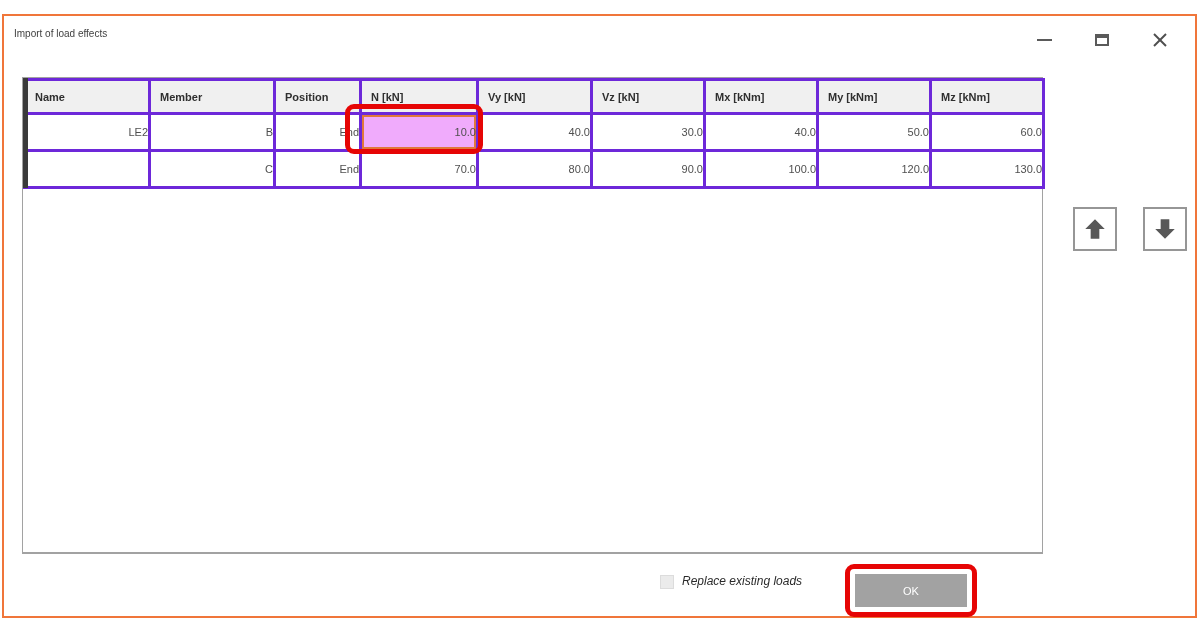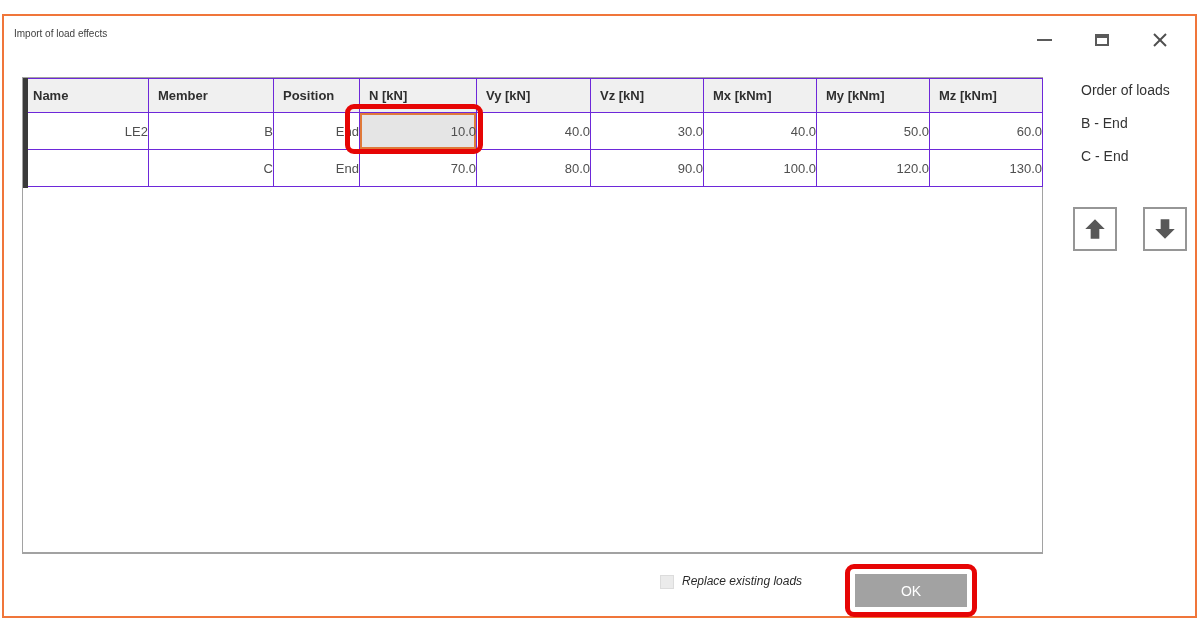"Name" th, td { border: 1px solid #6d28d9 -> 3px solid #6d28d9; font-size: 13px -> 11px }
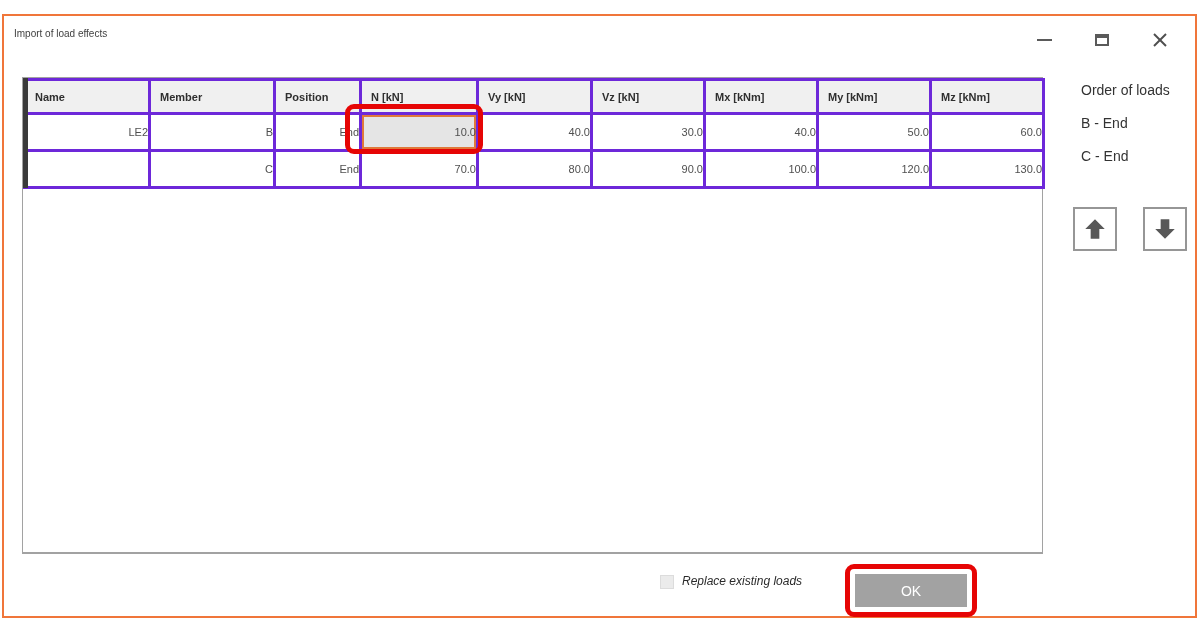"Order of loads" div.order-panel { html: <div> <div>Order of loads</div> <div>B - End</div> <div>C - End</div> </div> -> none }
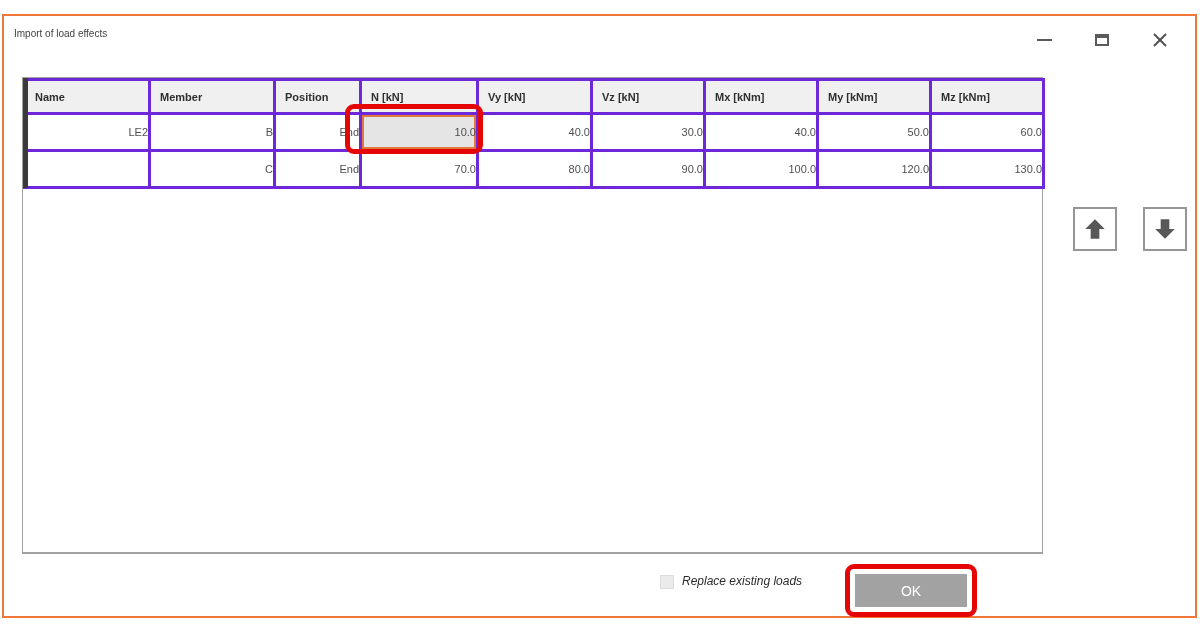"10.0" td.sel { background: #e5e5e5 -> #f0abfc }
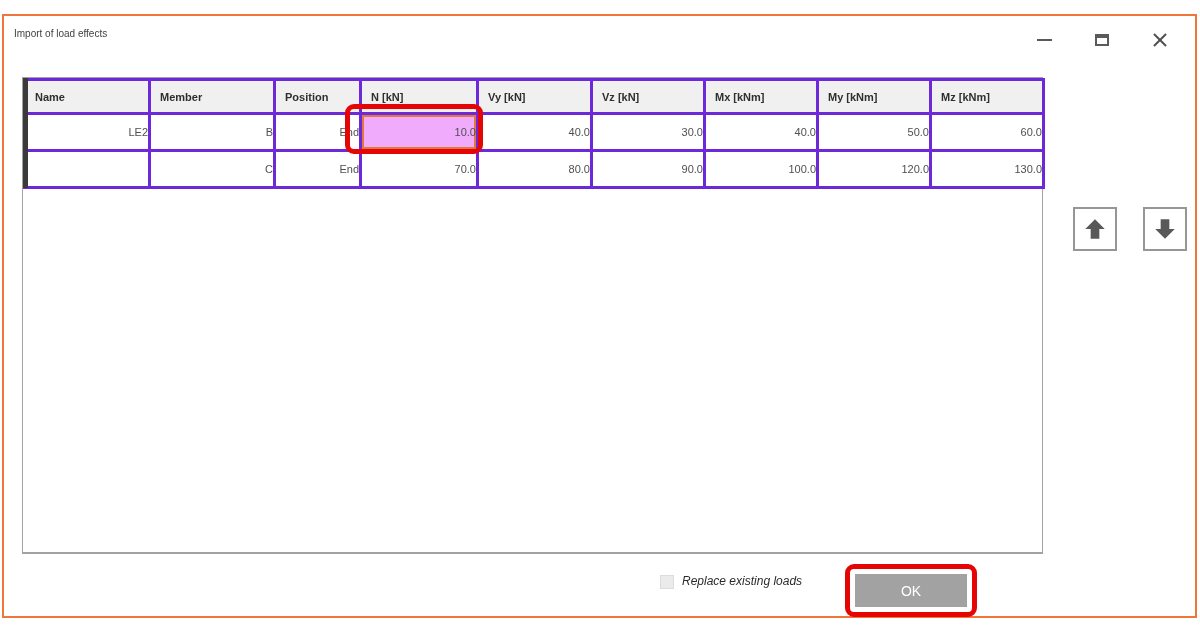"OK" .btn { font-size: 14px -> 11px }
